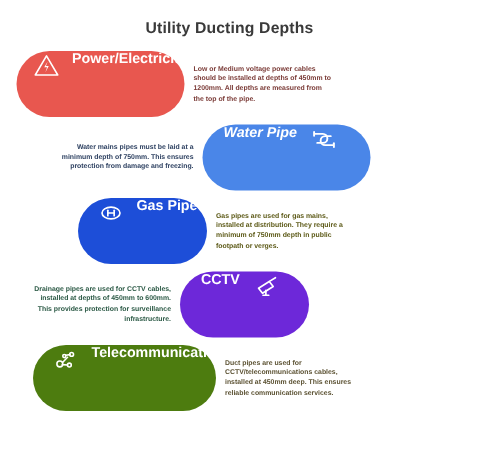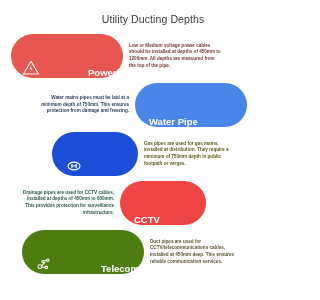"Utility Ducting Depths" .title { font-weight: normal -> bold }
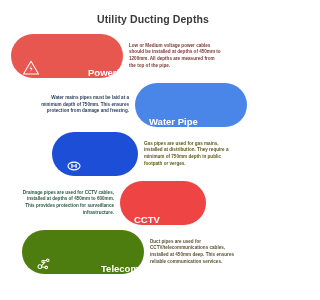"Power/Electricity" .card { align-items: flex-end -> flex-start; gap: 40px -> none }
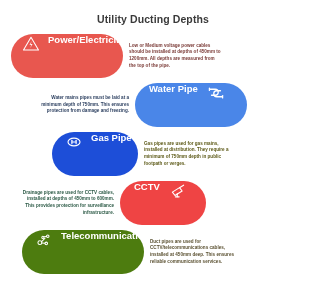"Water Pipe" div.card { font-style: none -> italic }
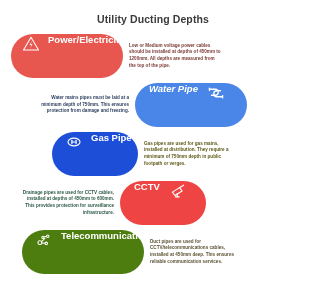"CCTV" div.card { background: #ef4444 -> #6d28d9 }
